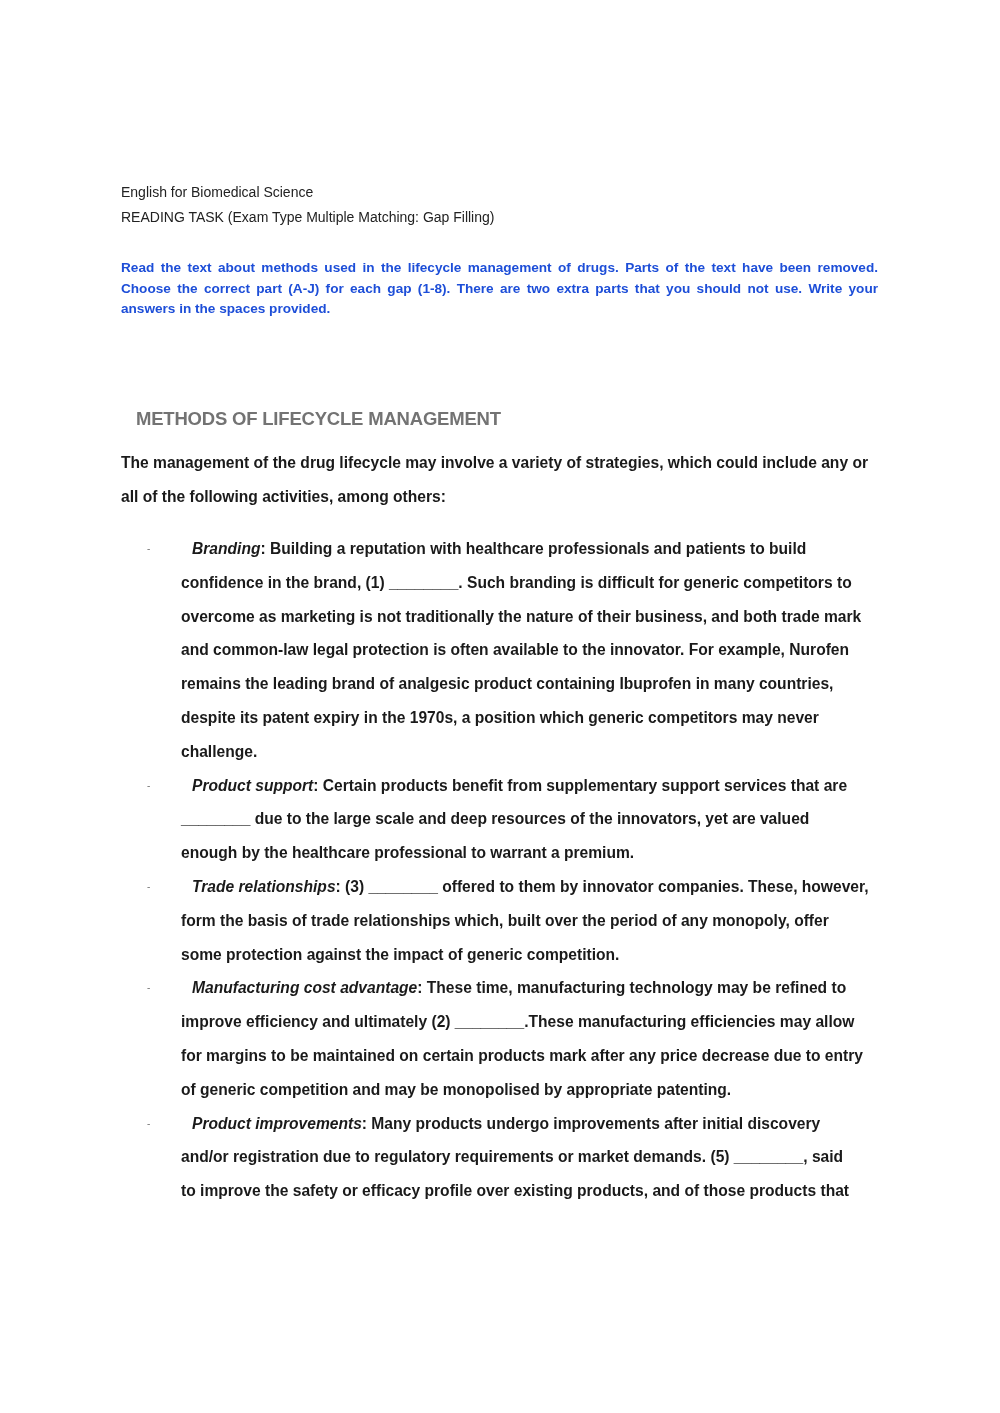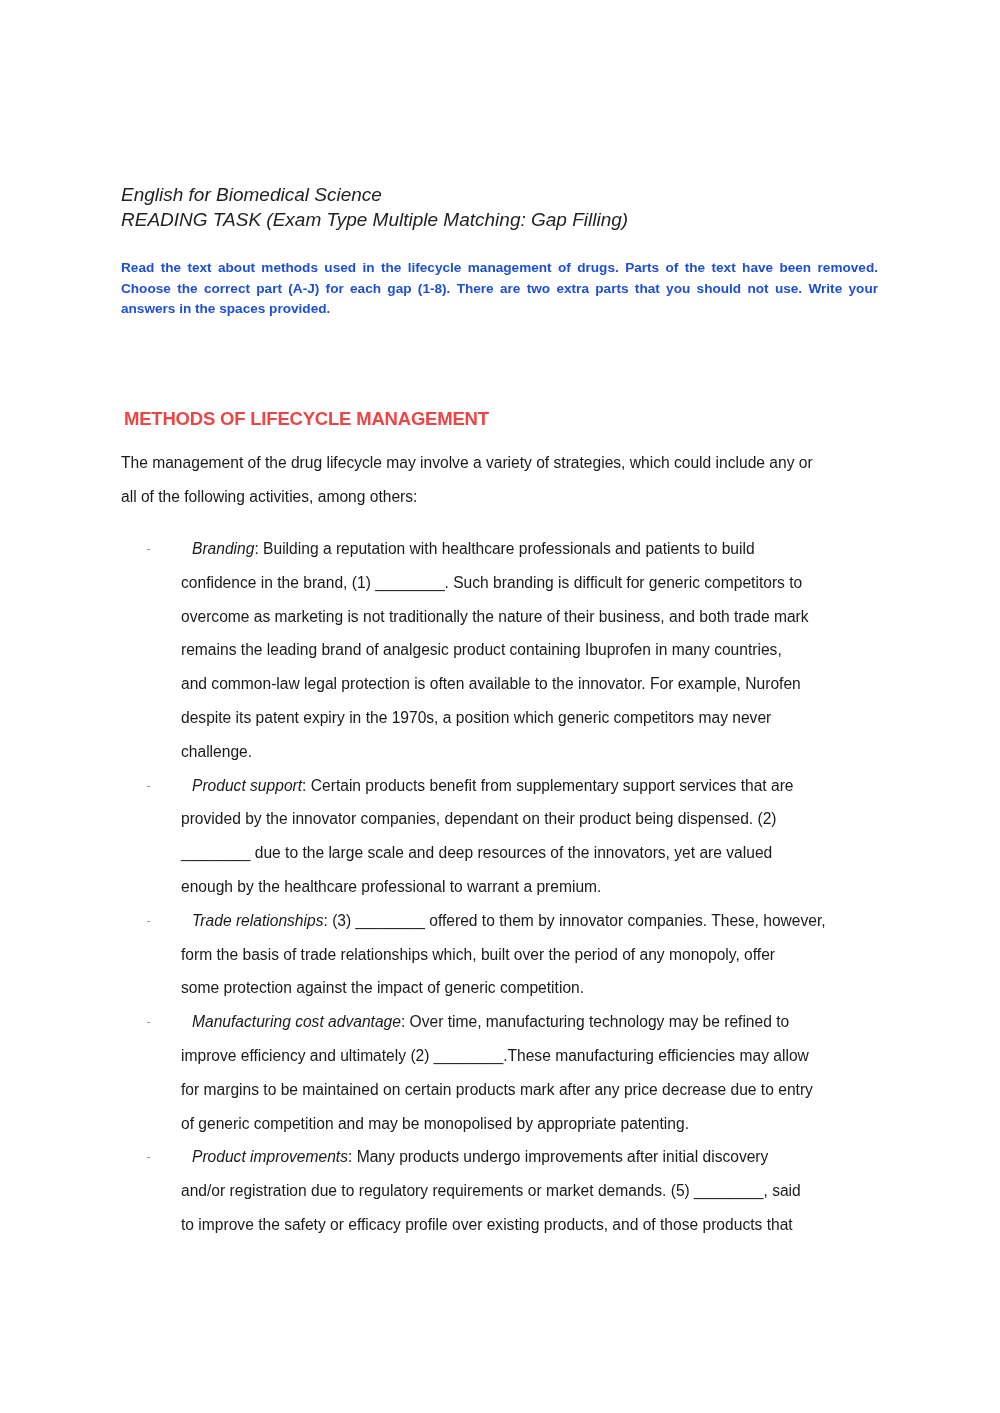"English for Biomedical Science" .subtitle { font-size: 19px -> 14px; font-style: italic -> none }
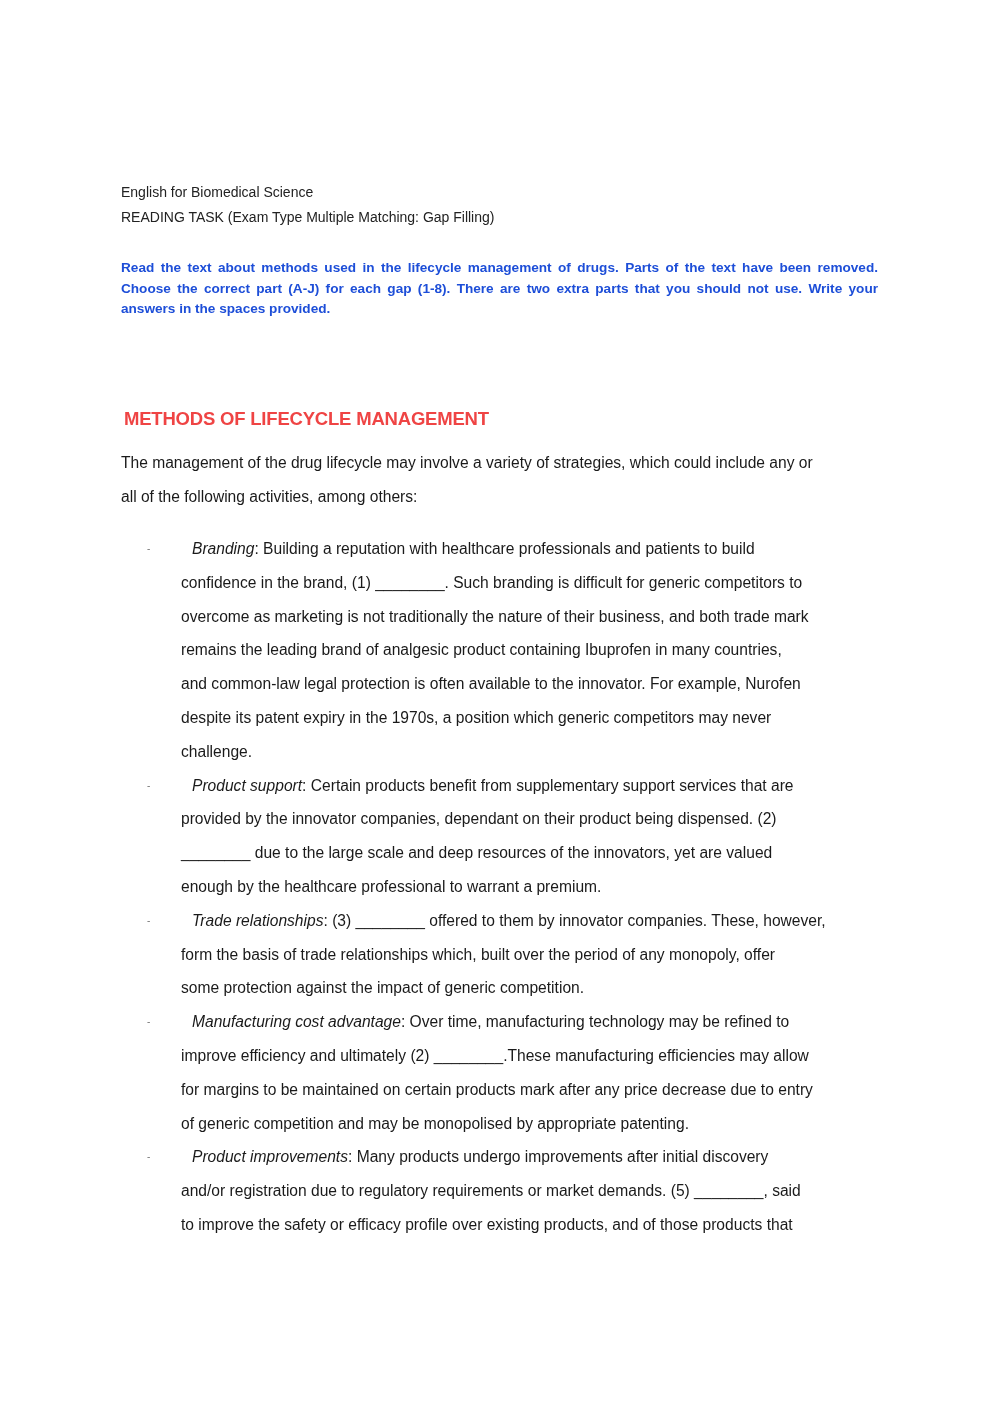"METHODS OF LIFECYCLE MANAGEMENT" .heading { color: #ef4444 -> #737373; left: 124px -> 136px }
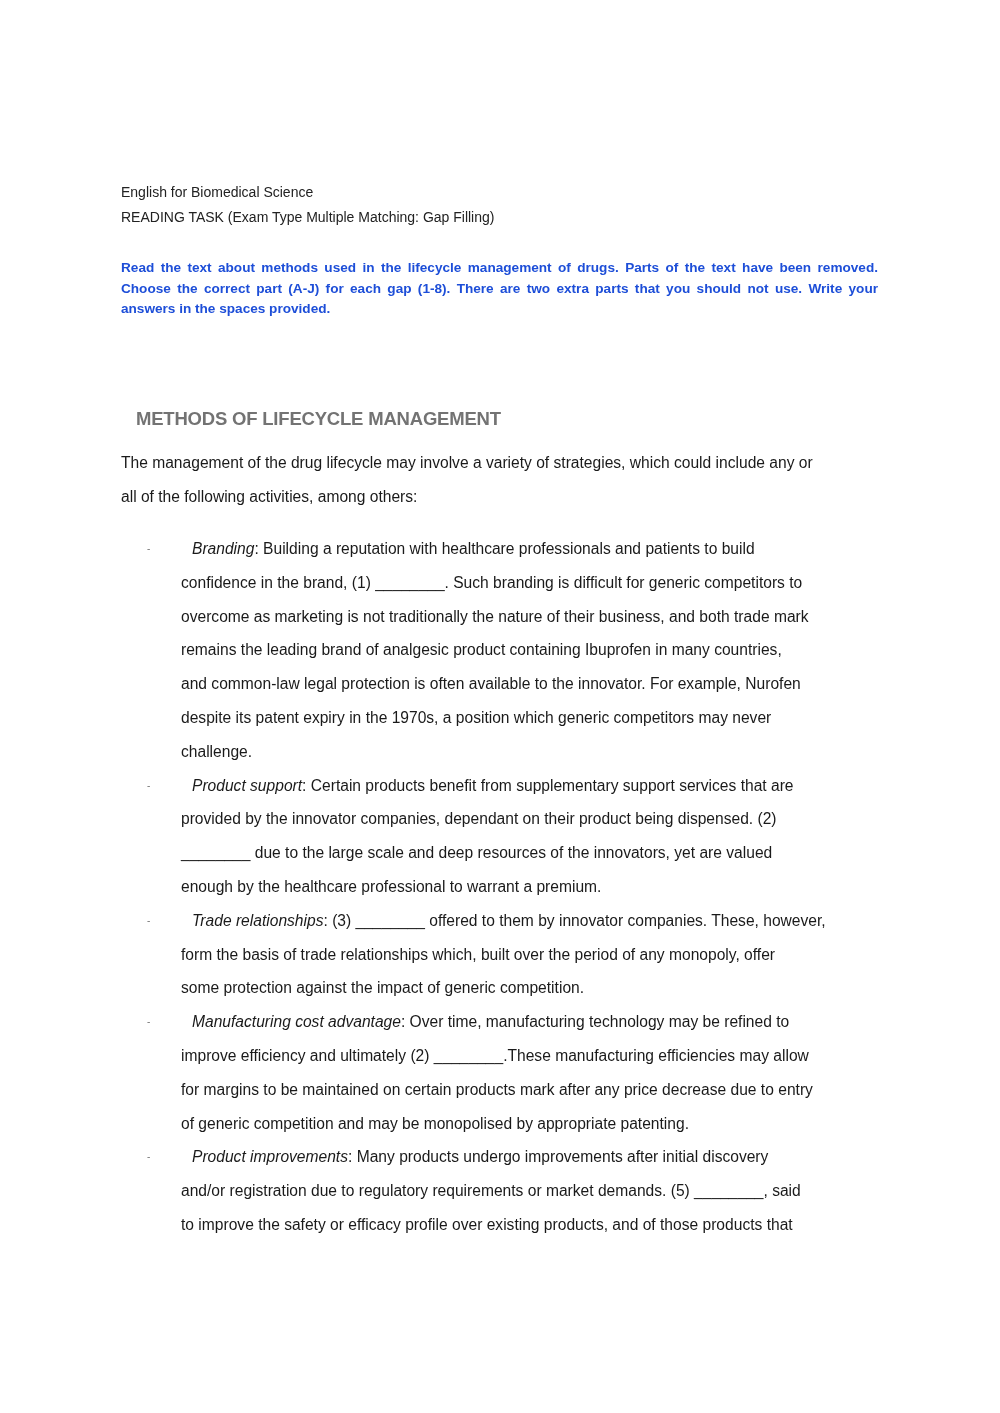"The management of the drug" .line { font-weight: none -> bold }
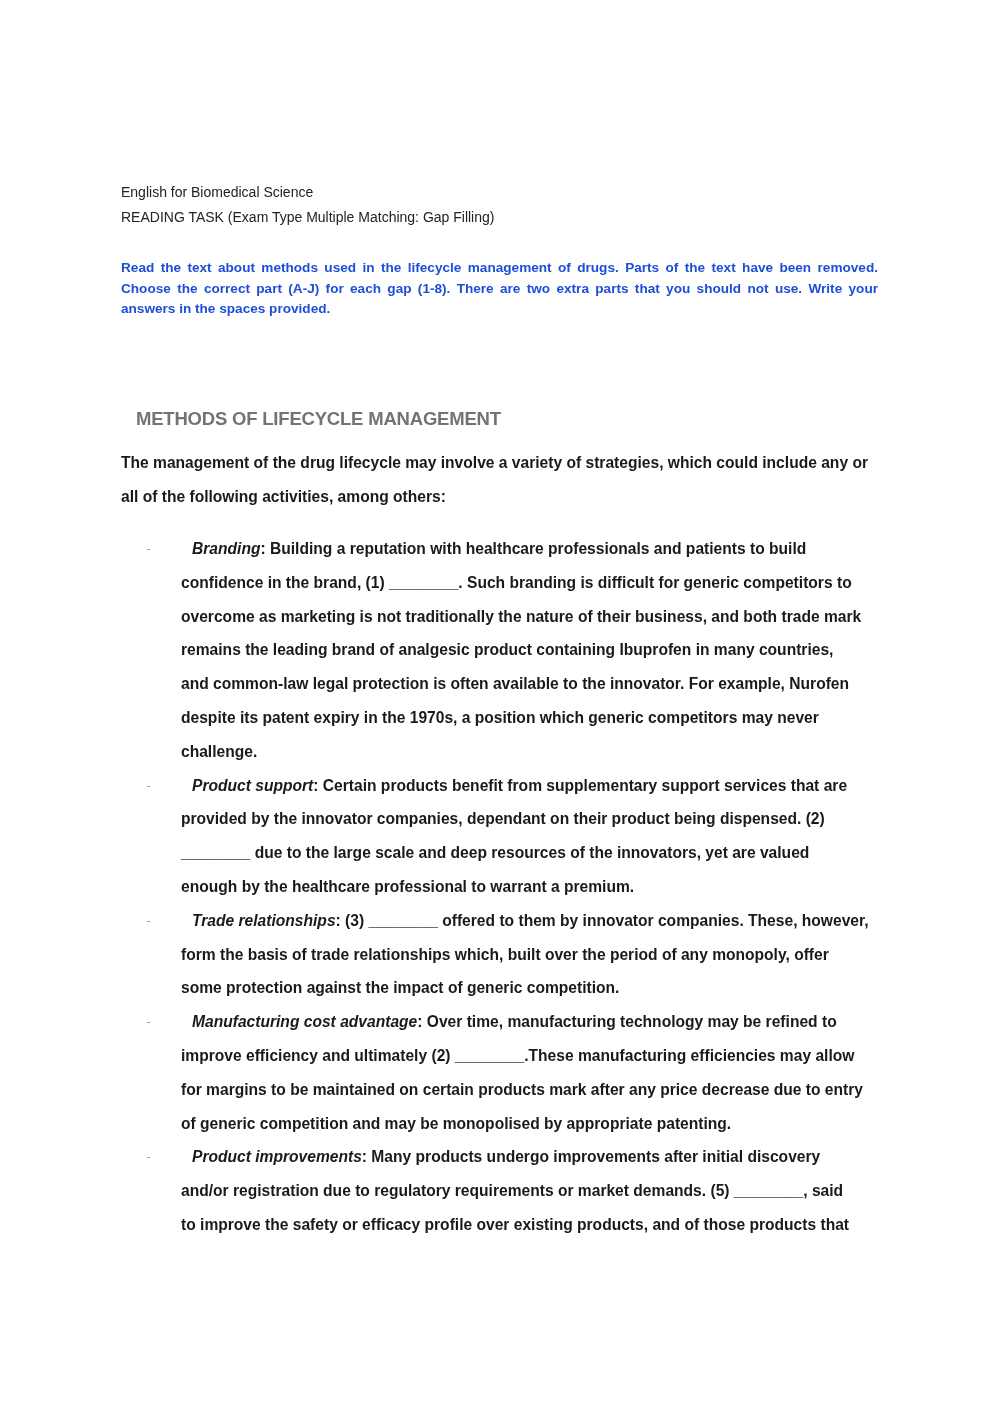"remains the leading brand of" span.line { order: before "and common-law legal protection is" -> after "and common-law legal protection is" }
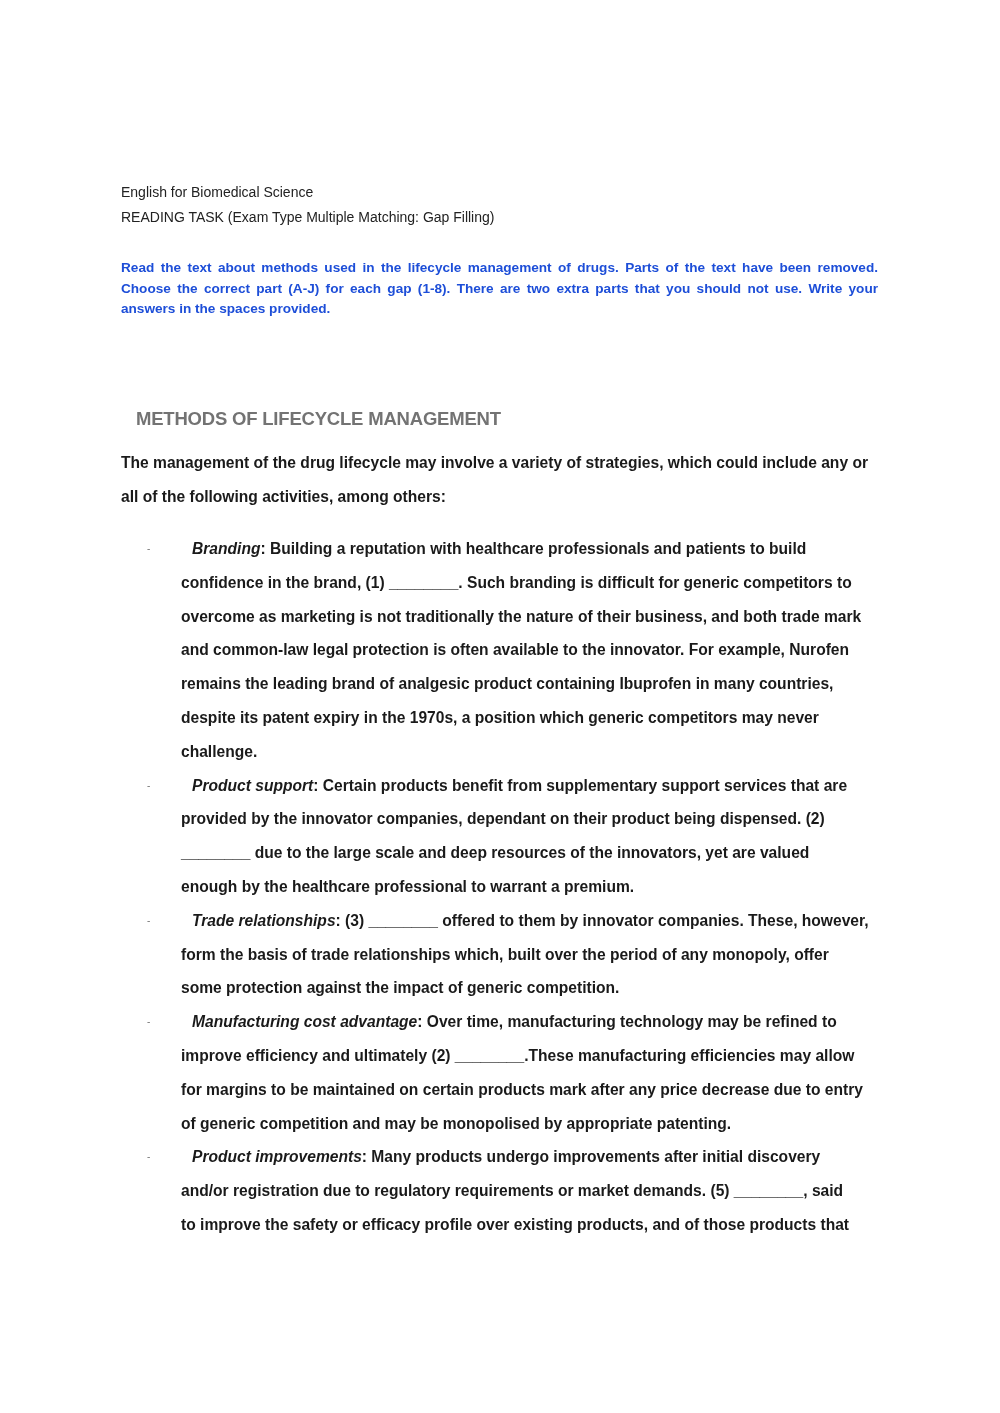"provided by the innovator companies," span.line { html: <span>provided by the innovator companies, dependant on their product being dispensed. (2)</span> -> none }
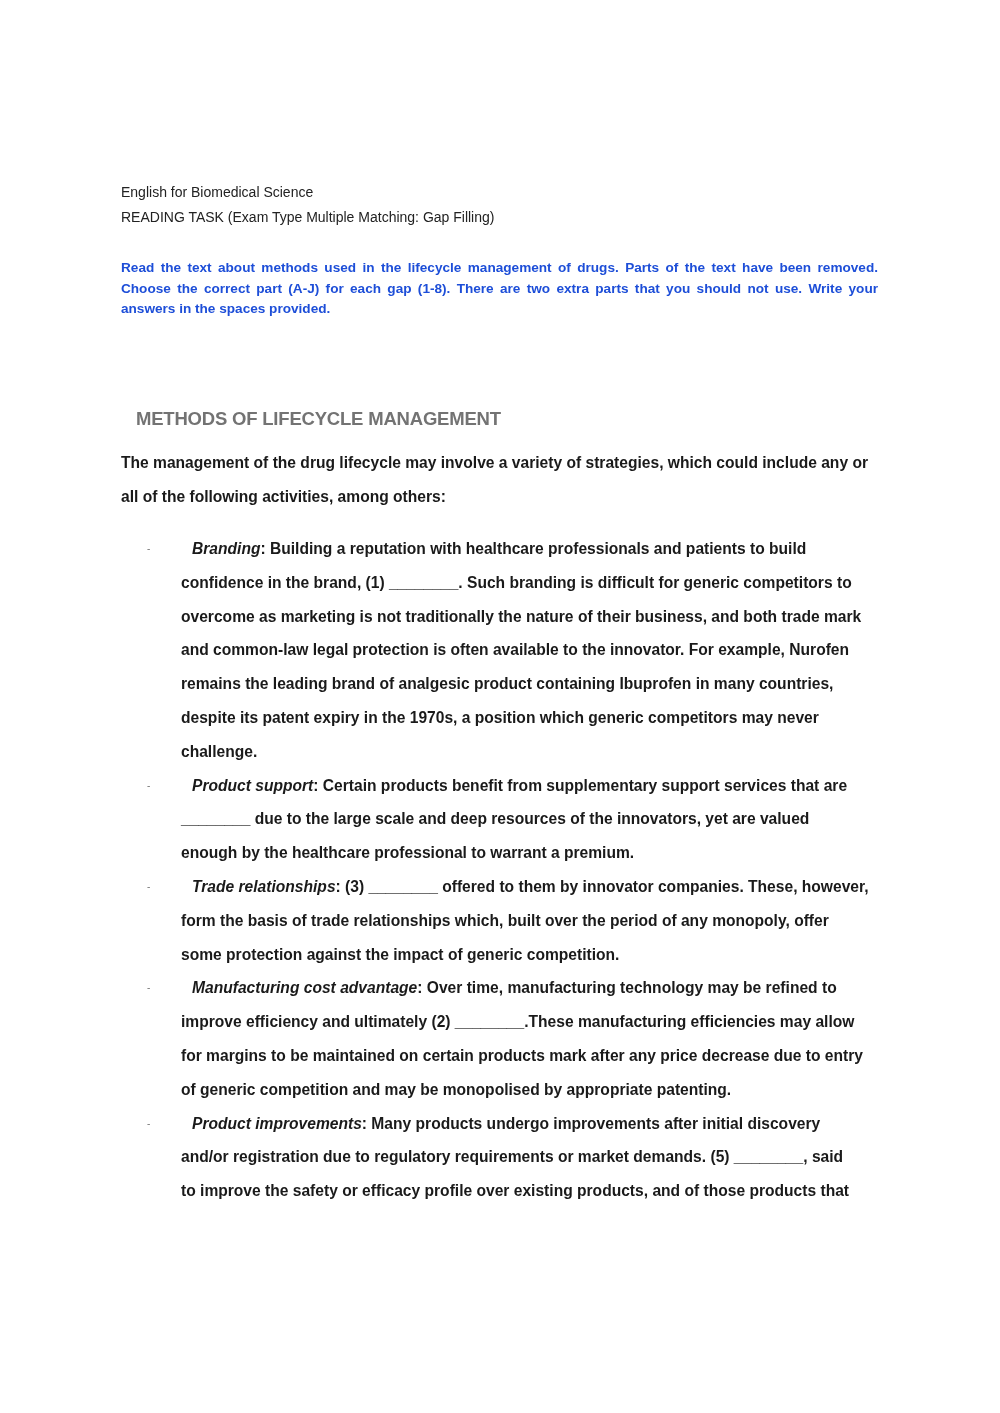": Over time, manufacturing technology" span { text: Over -> These }
